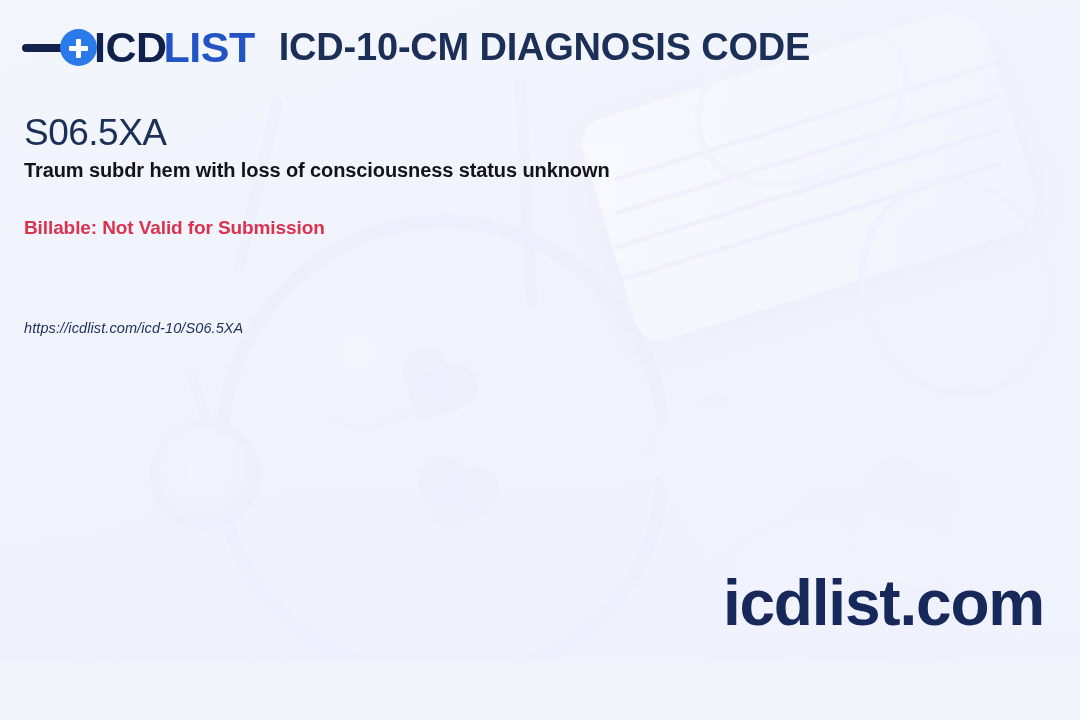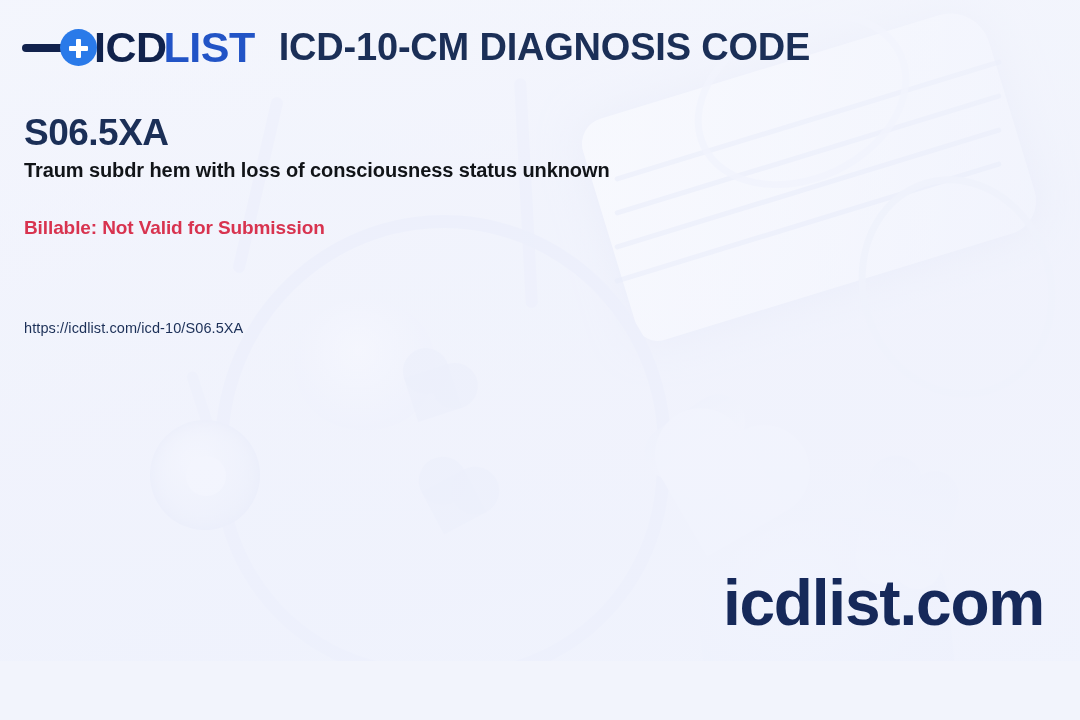"S06.5XA" #code-title { font-weight: bold -> normal }
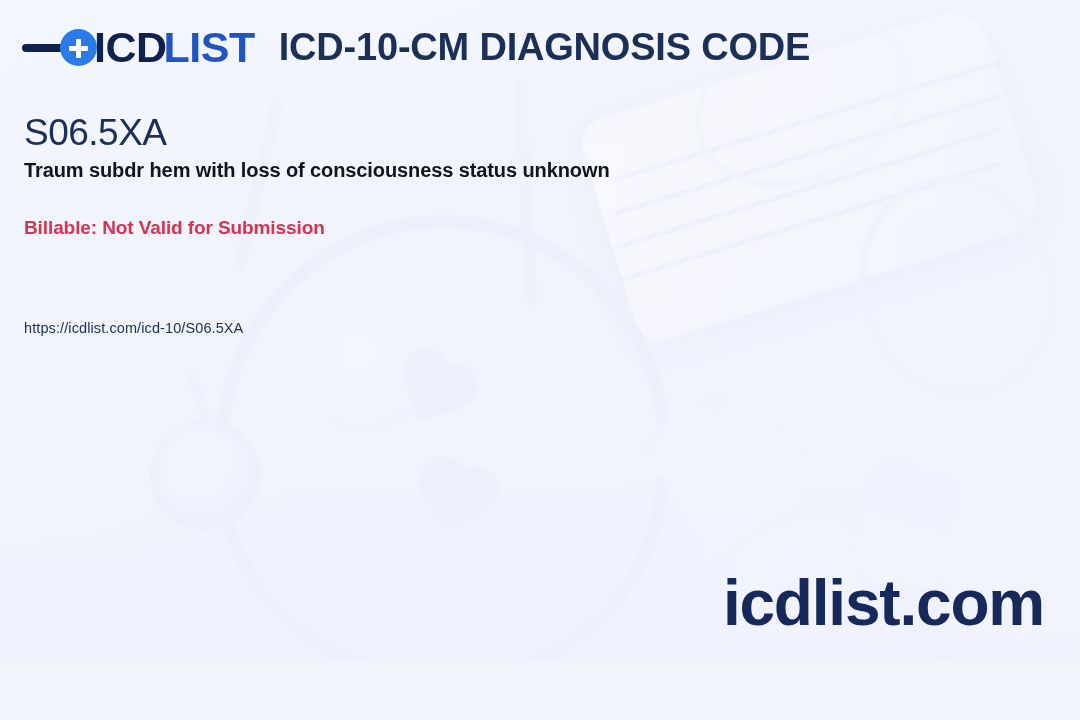"https://icdlist.com/icd-10/S06.5XA" #code-url { font-style: none -> italic }
